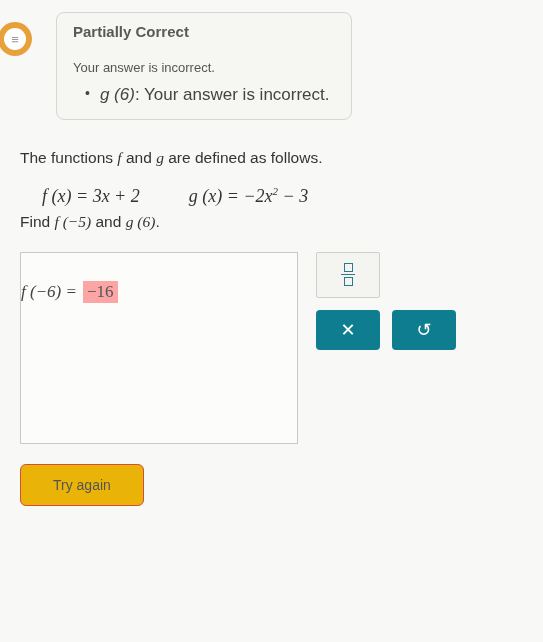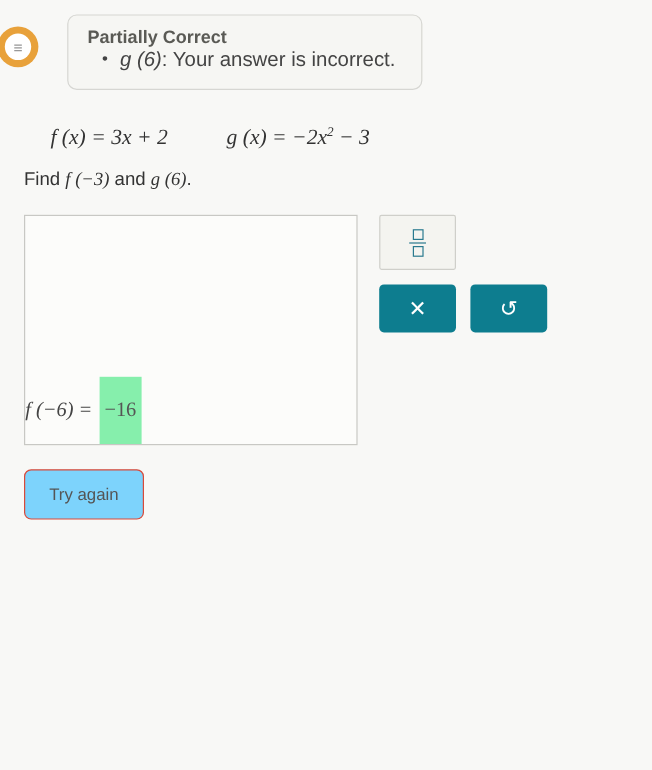"Partially Correct" .fb-title { margin-bottom: 0 -> 20px }
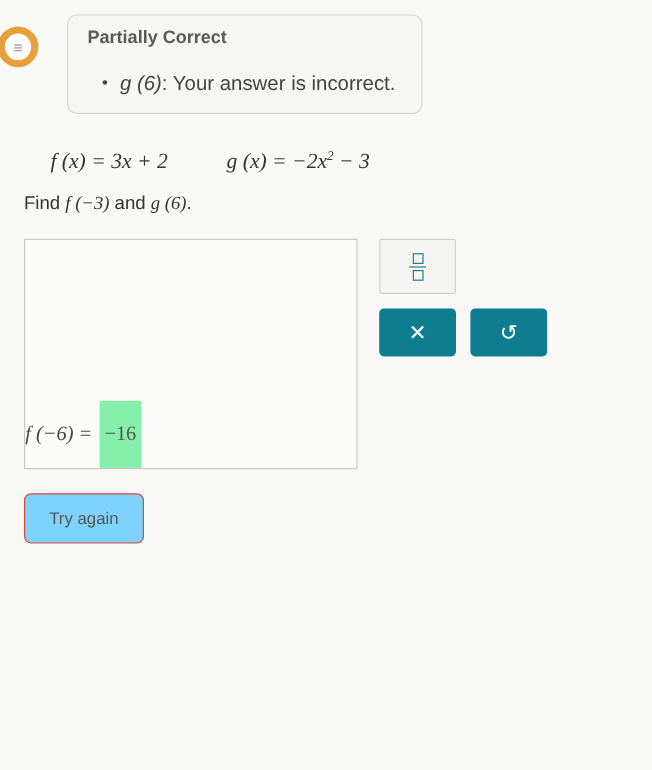"Your answer is incorrect." div.fb-sub { html: none -> <div>Your answer is incorrect.</div> }
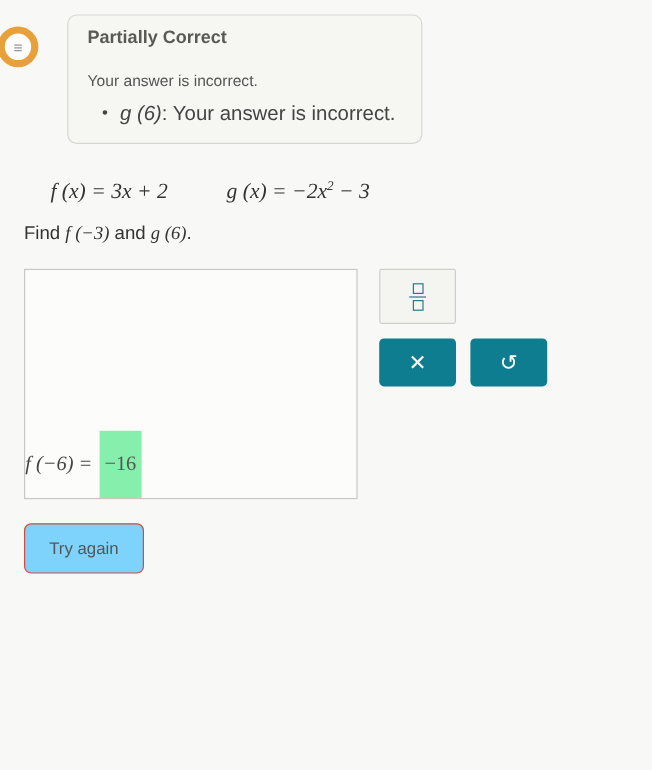"The functions f and g" div { html: none -> <div> <span>The functions </span><span>f</span><span> and </span><span>g</span><span> are defined as follows.</span> </div> }
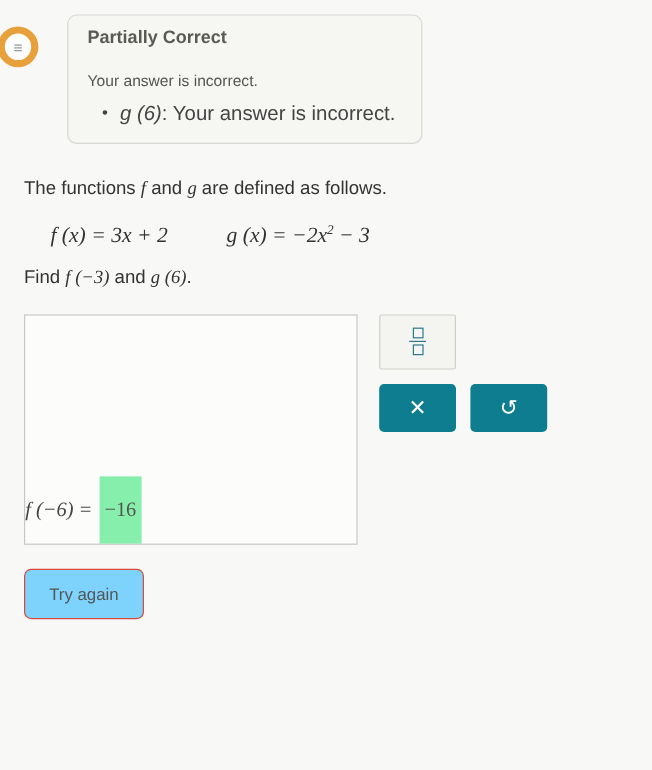"f (x) = 3x +" .eq-row { margin: 14px 0 10px 22px -> 14px 0 0 22px }
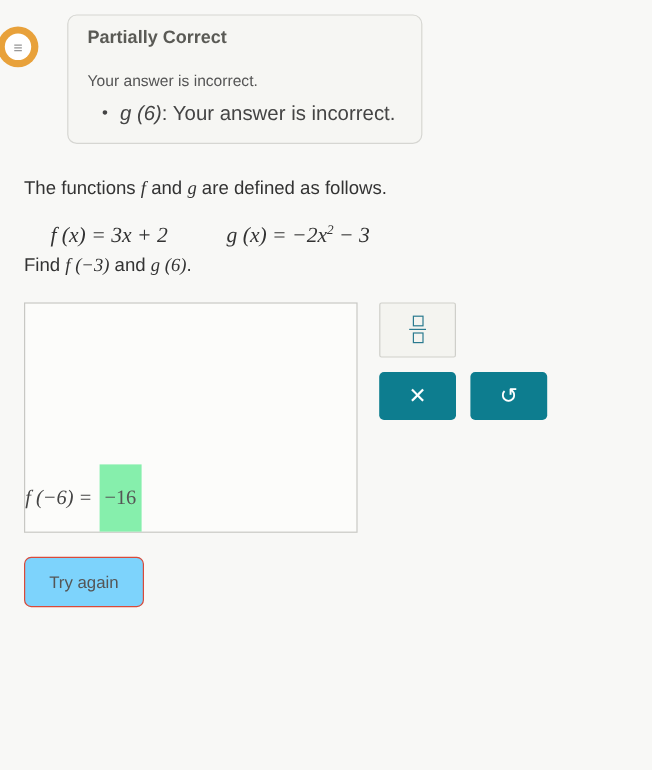"f (−3)" span.math-i { text: 3 -> 5 }
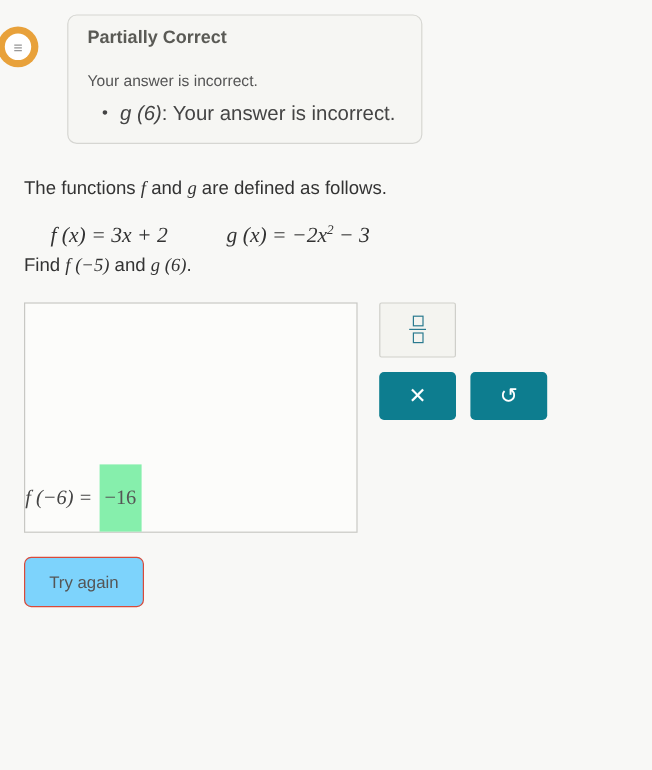"f (−6) =" .ans-box { align-items: flex-end -> flex-start }
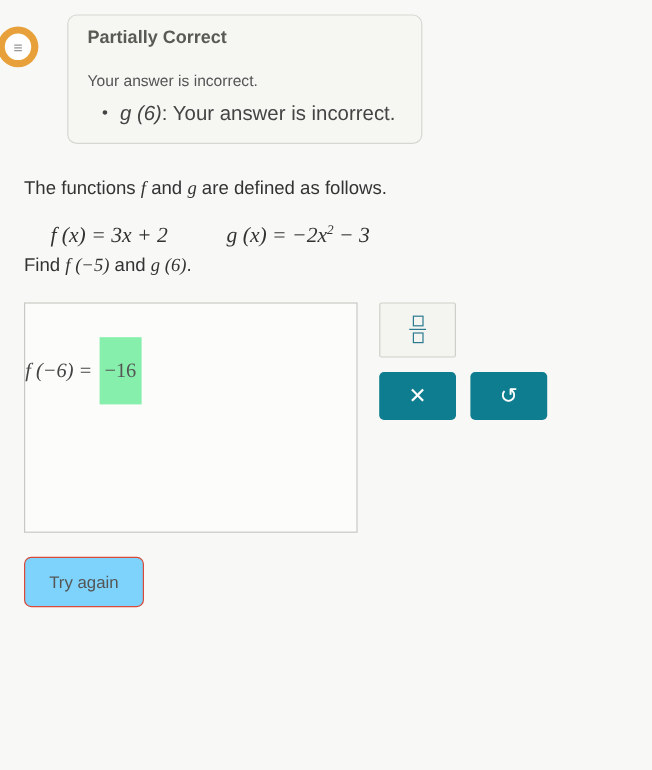"−16" .ans-value-hl { background: #86efac -> #fca5a5; padding: 18px 4px -> 1px 4px }
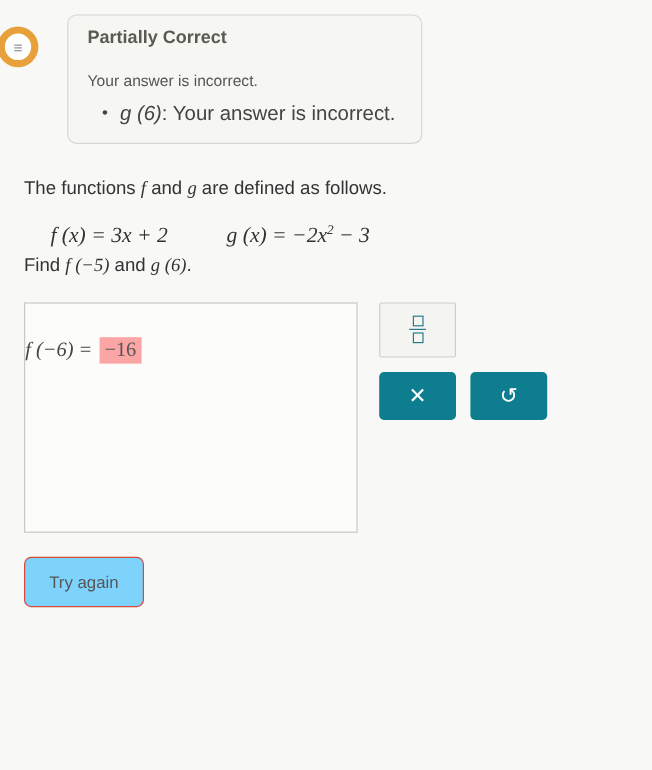"Try again" .try-again { background: #7dd3fc -> #eab308; padding: 12px 20px -> 12px 32px }
